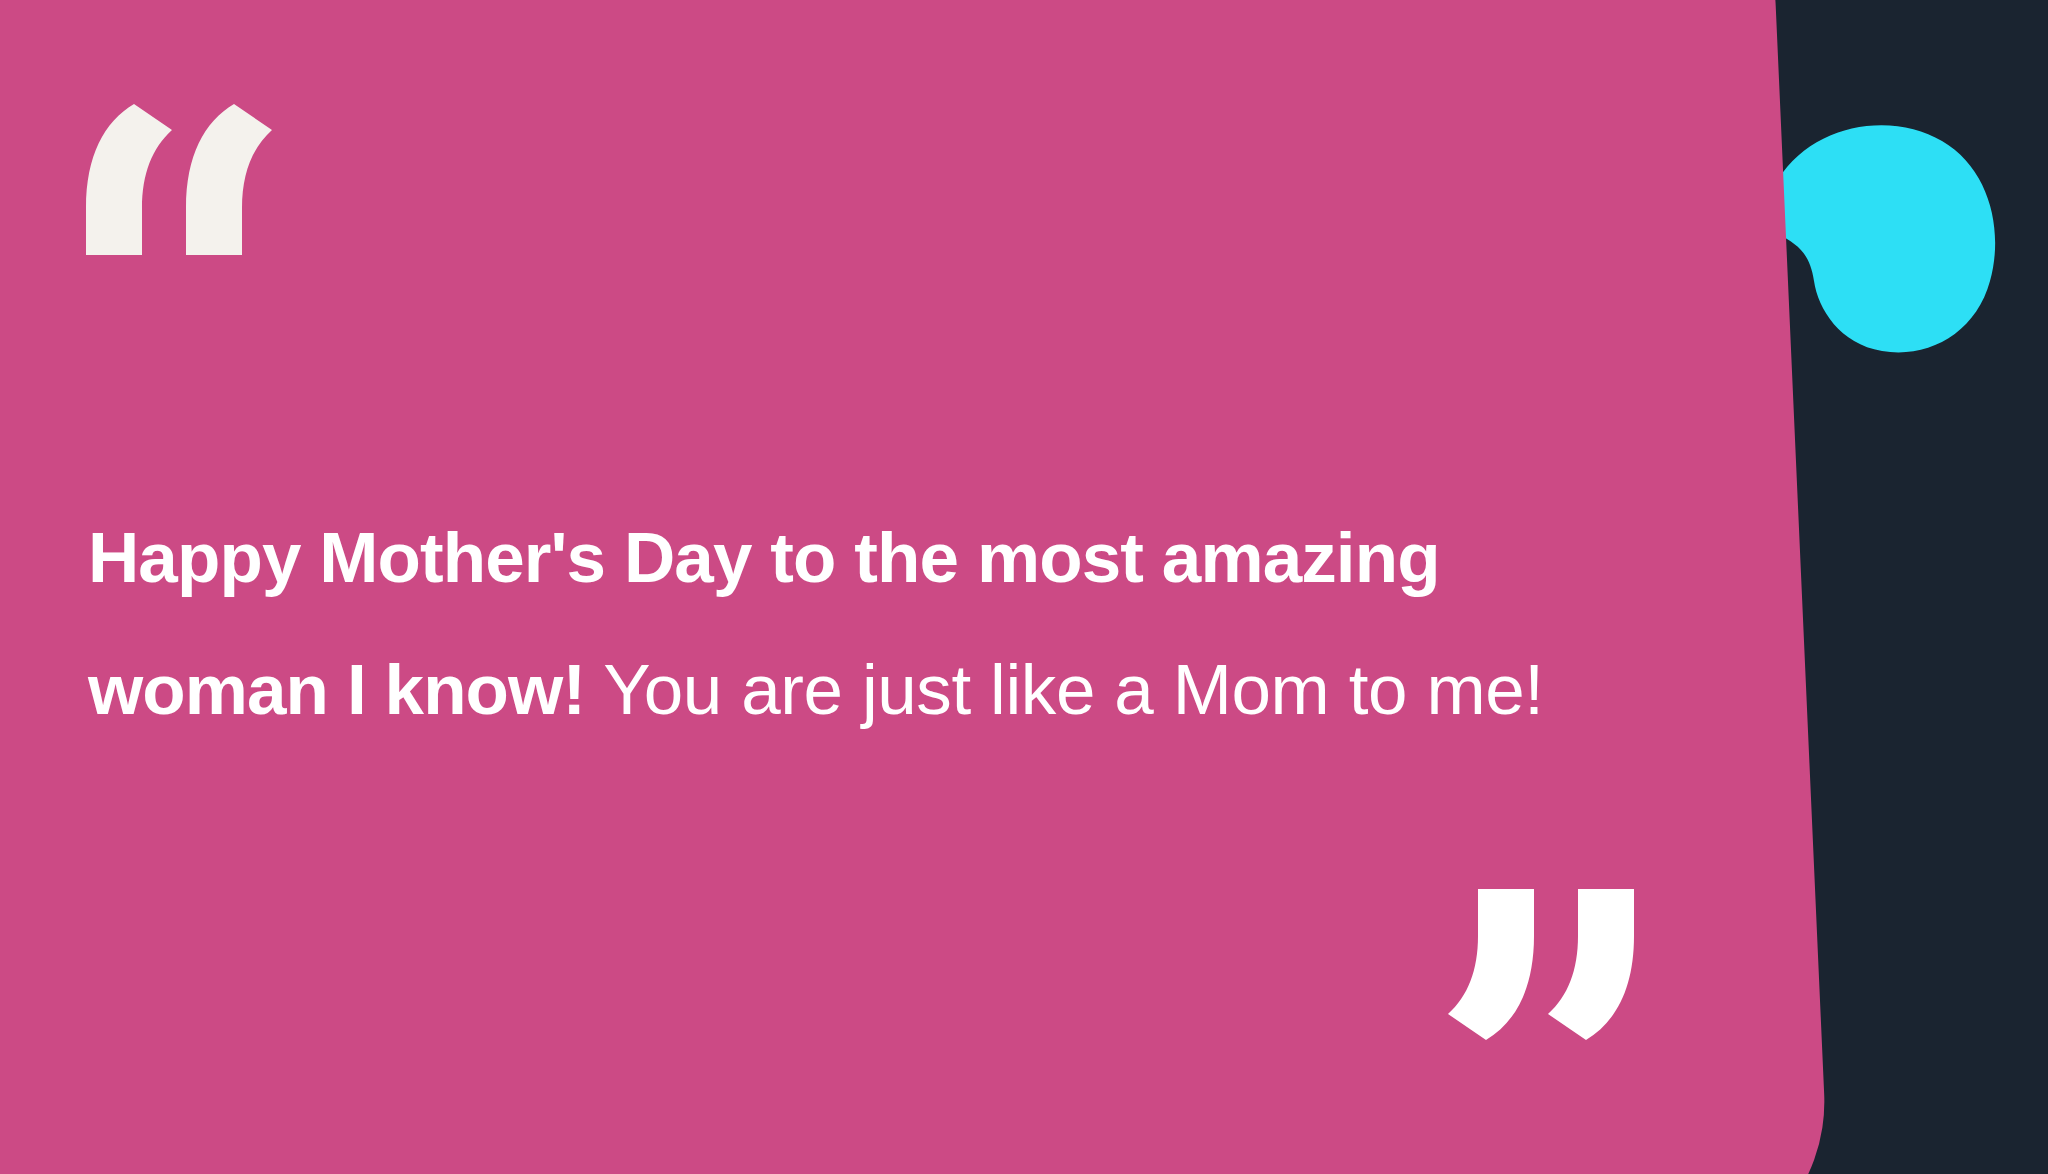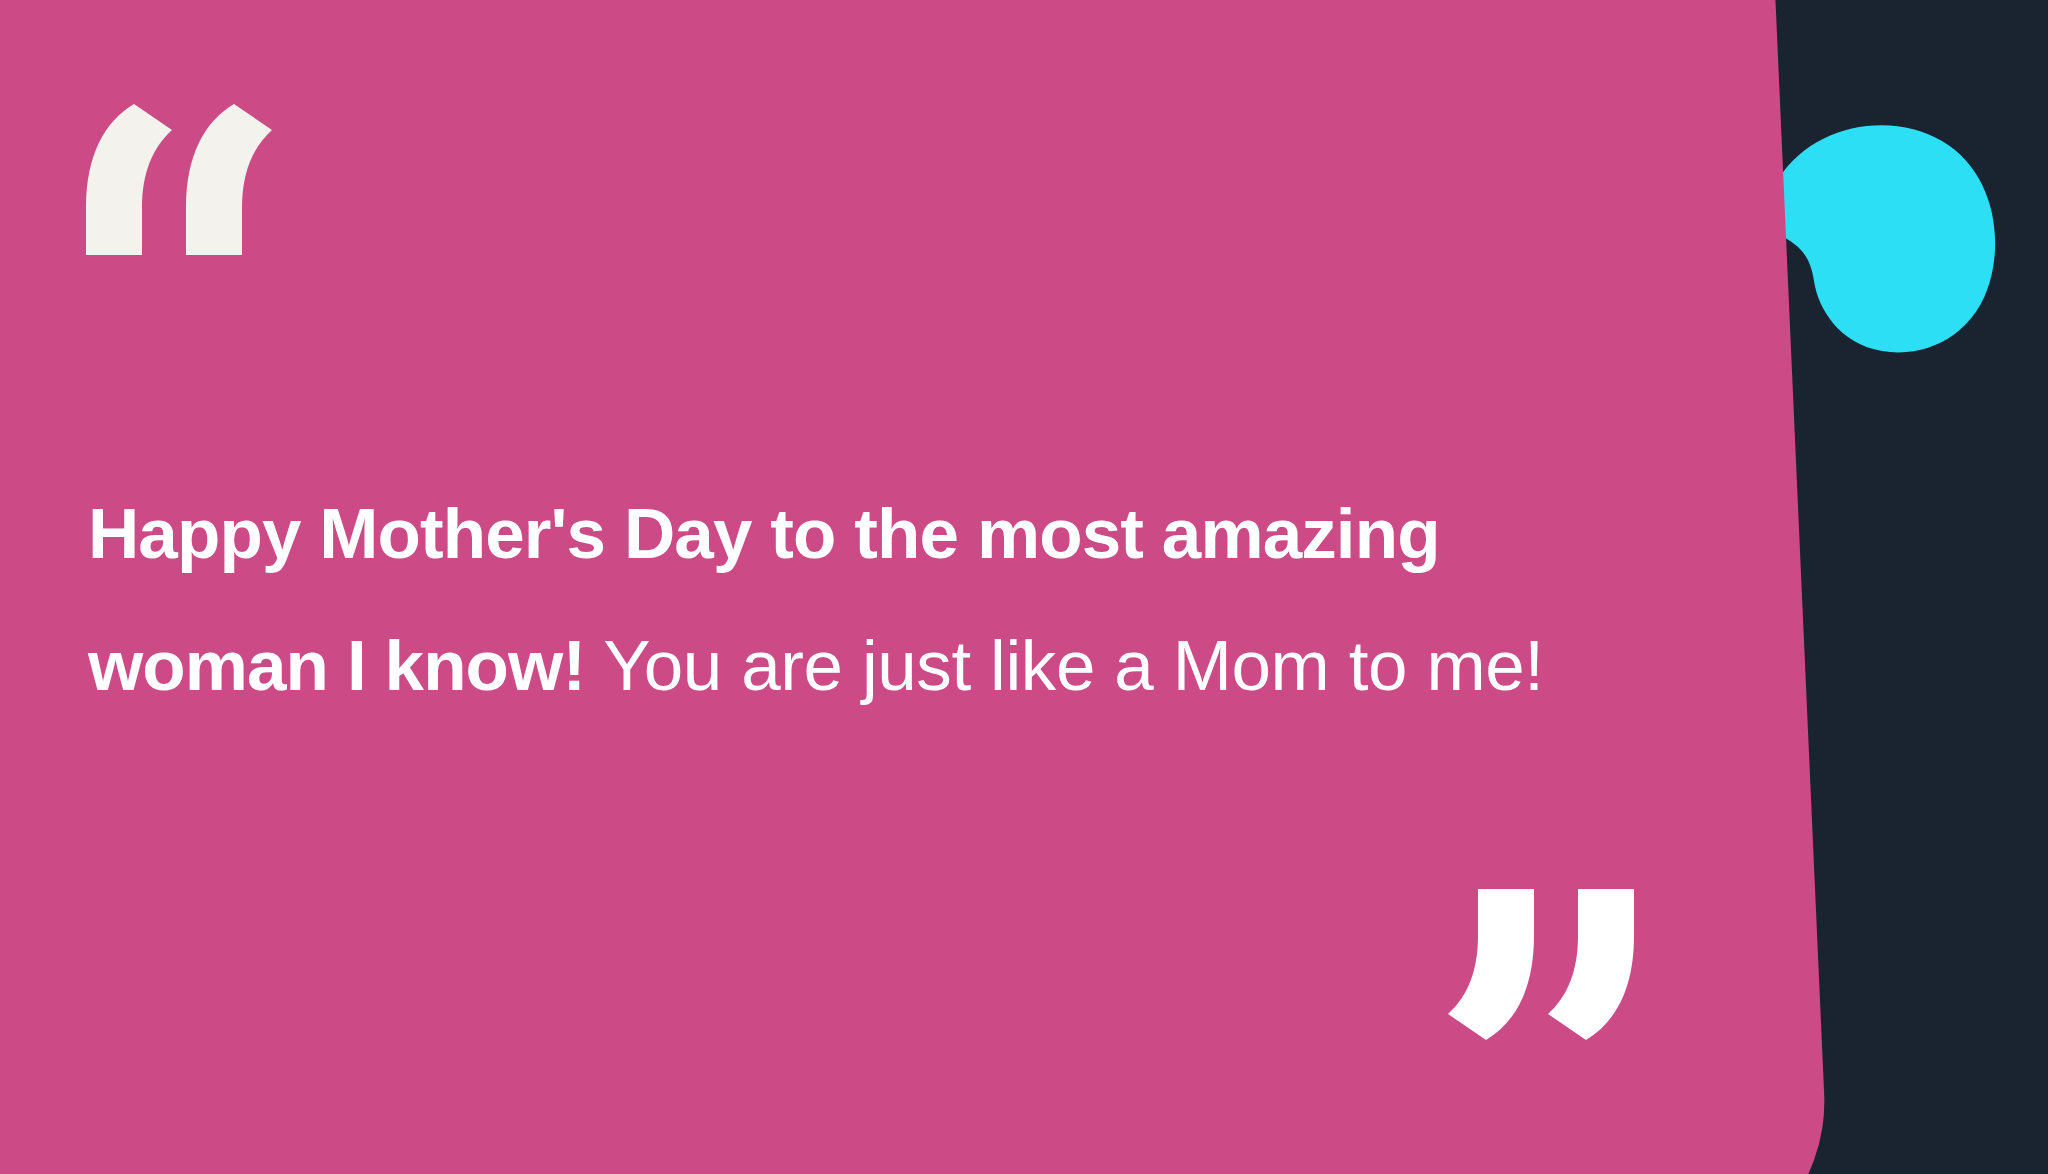"Happy Mother's Day to the" .quote-text { top: 468px -> 492px }
